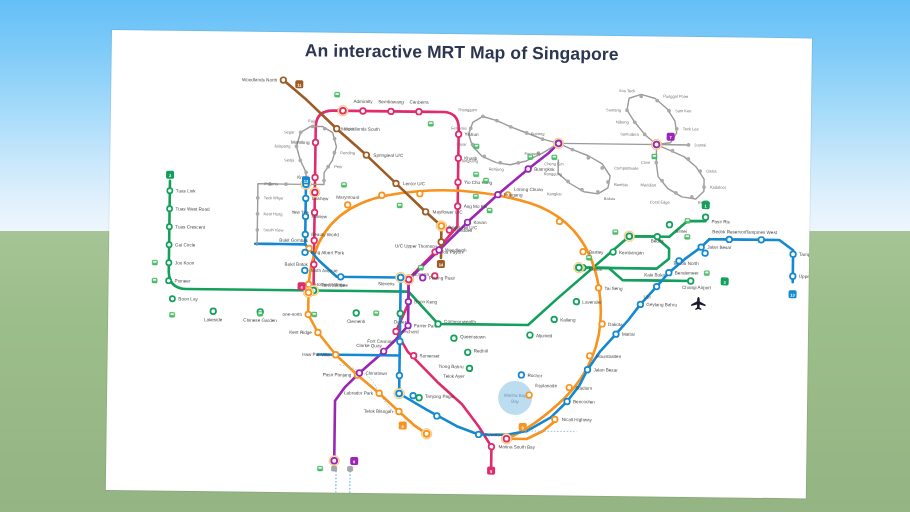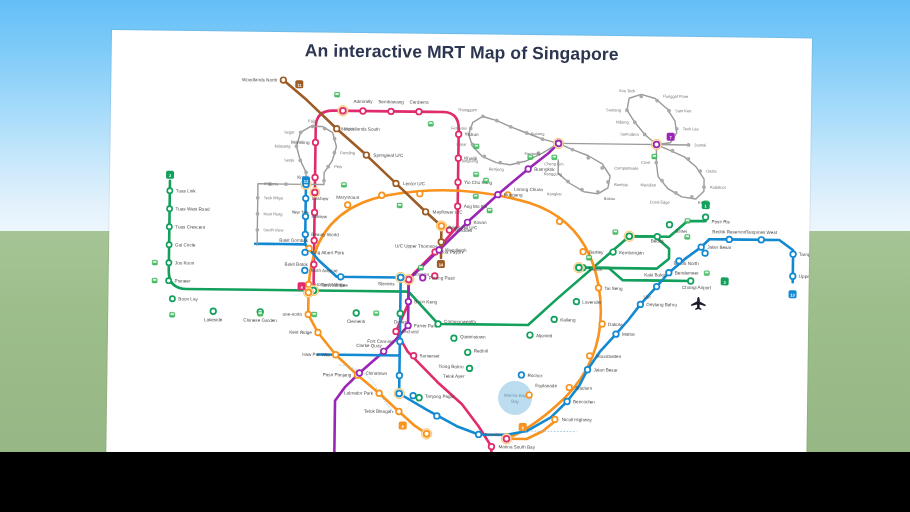"An interactive MRT Map of" .scene { height: 452px -> 512px }
